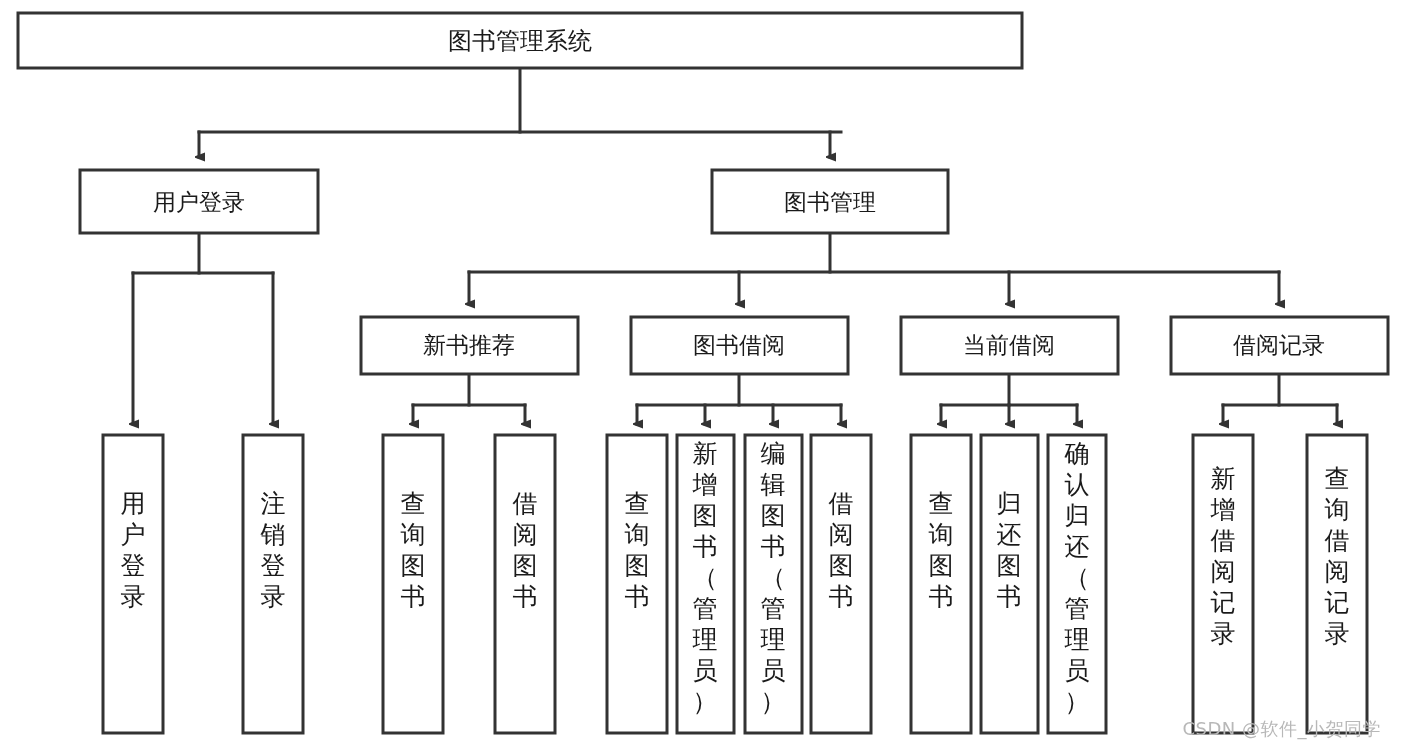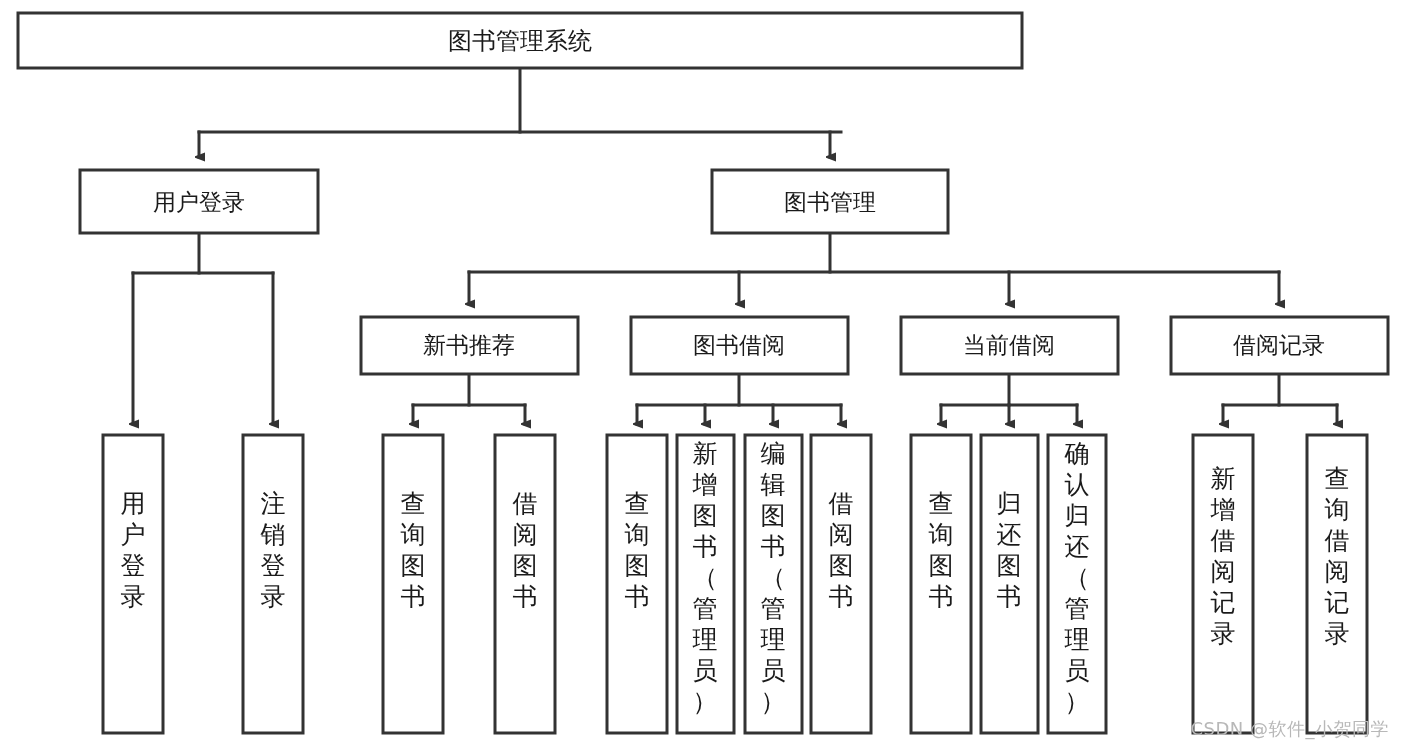"CSDN @软件_小贺同学" .watermark { right: 16px -> 24px }
